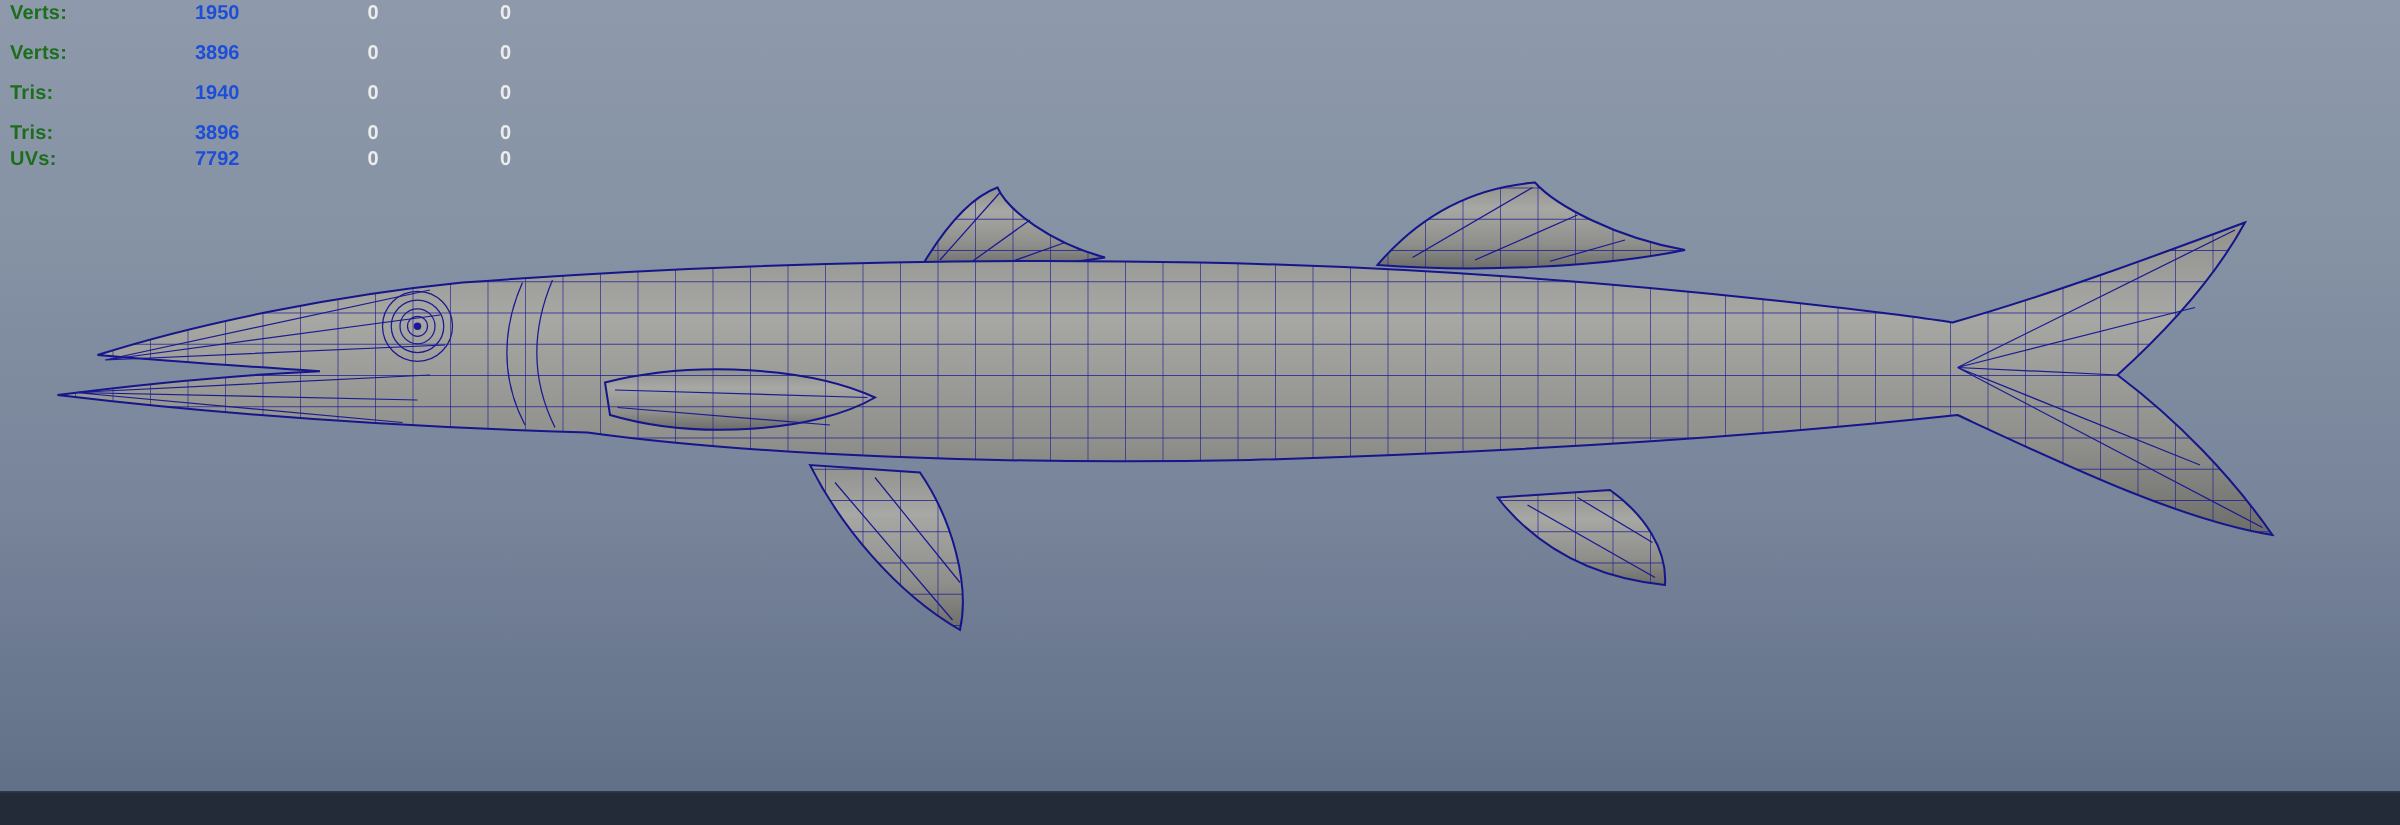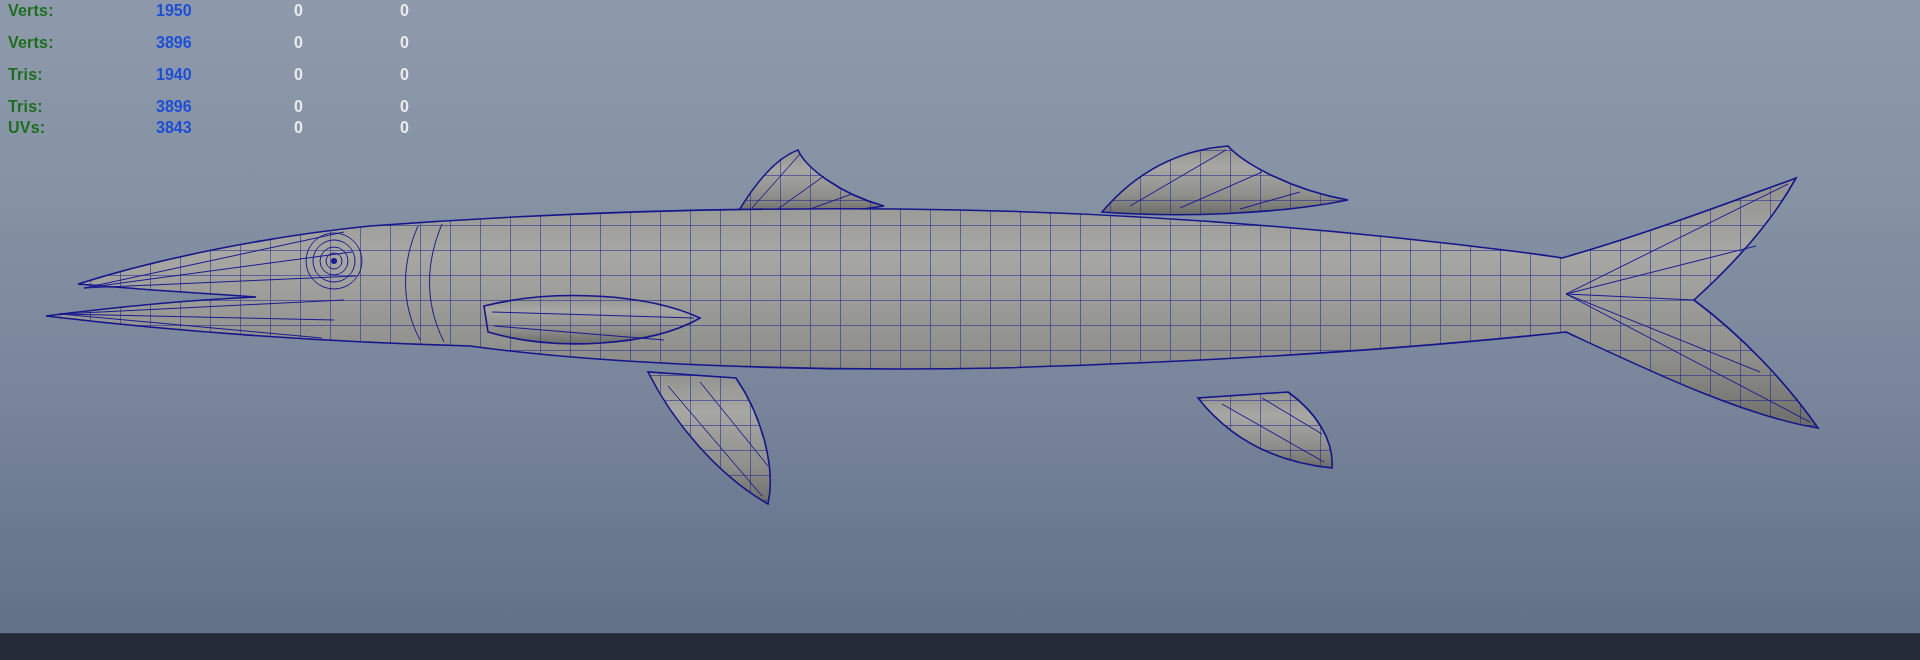"3843" span.hud-v1 { text: 3843 -> 7792 }
